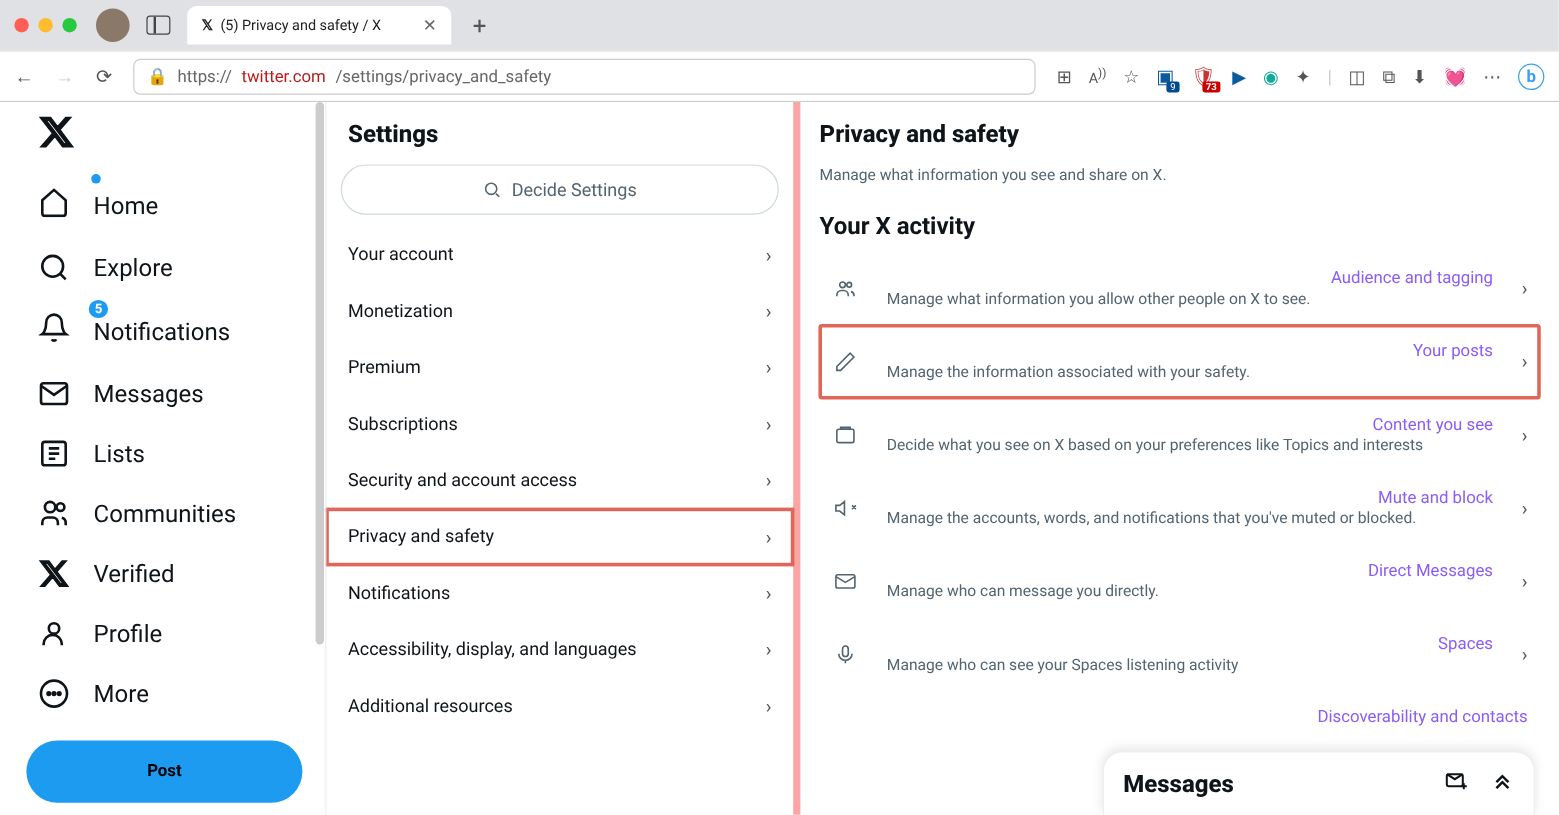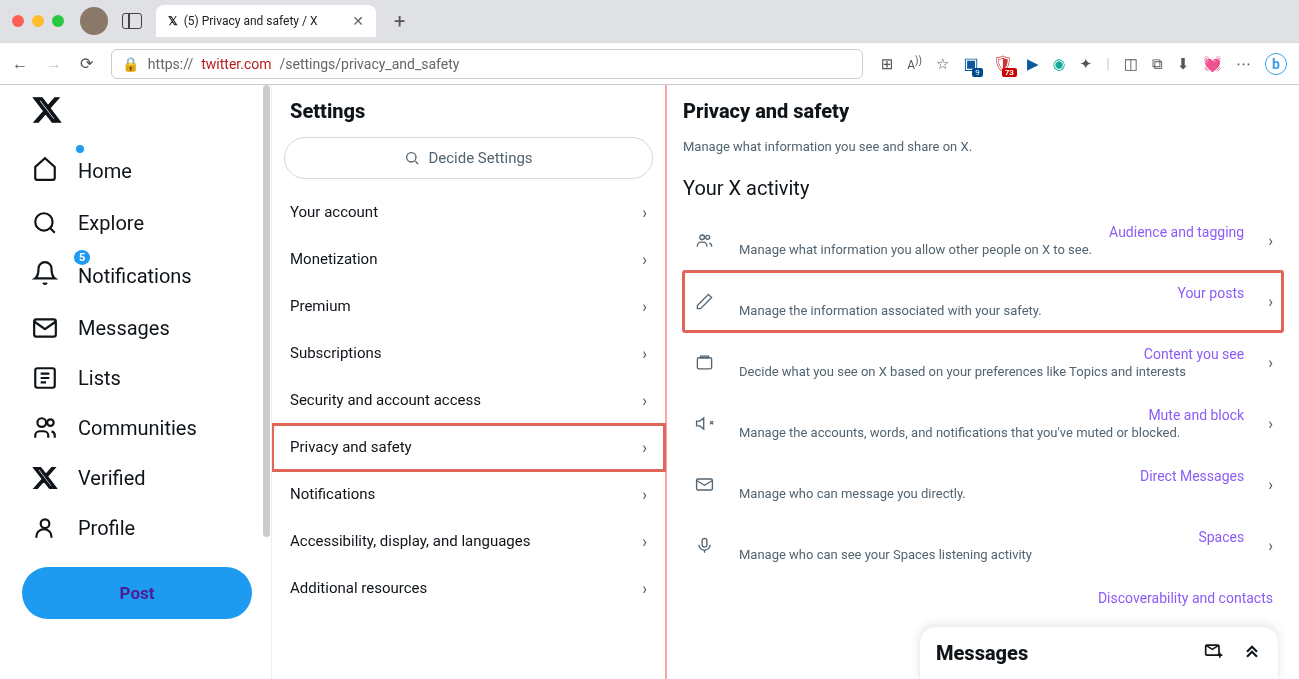"Settings" .settings-col { border-right: 2px solid #fca5a5 -> 6px solid #fca5a5 }
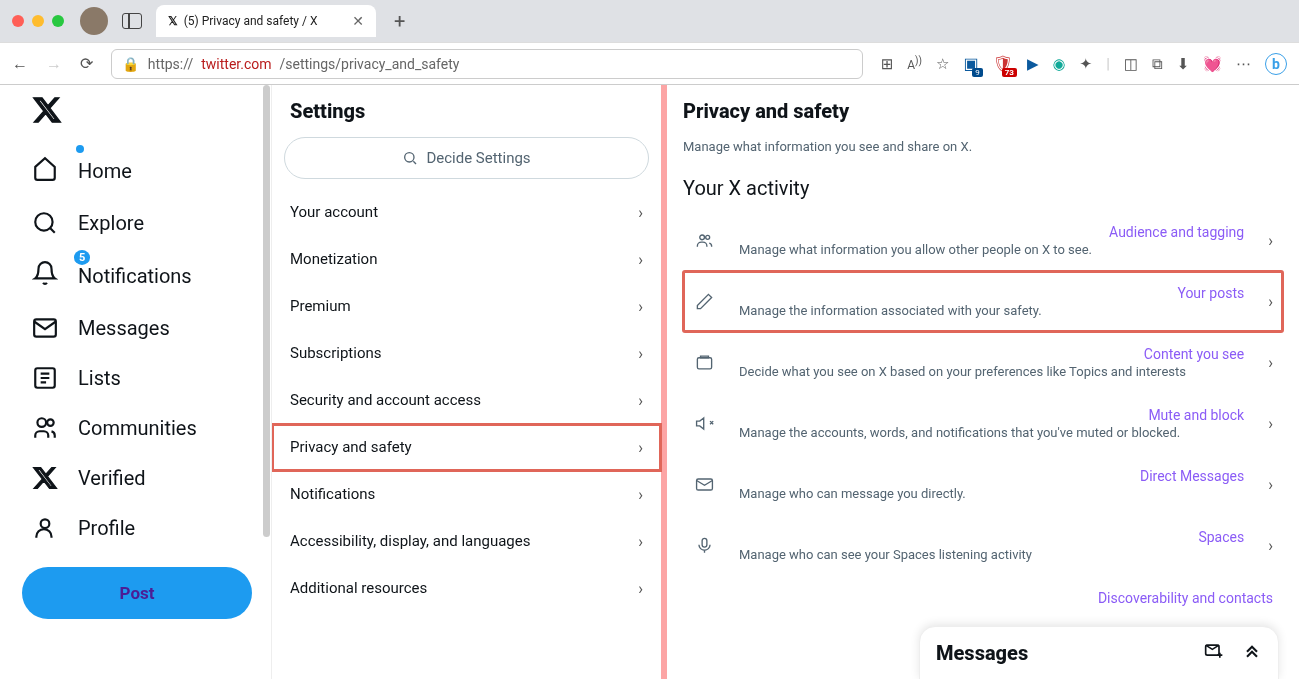"Your X activity" .detail-col h3 { font-weight: 400 -> 700 }
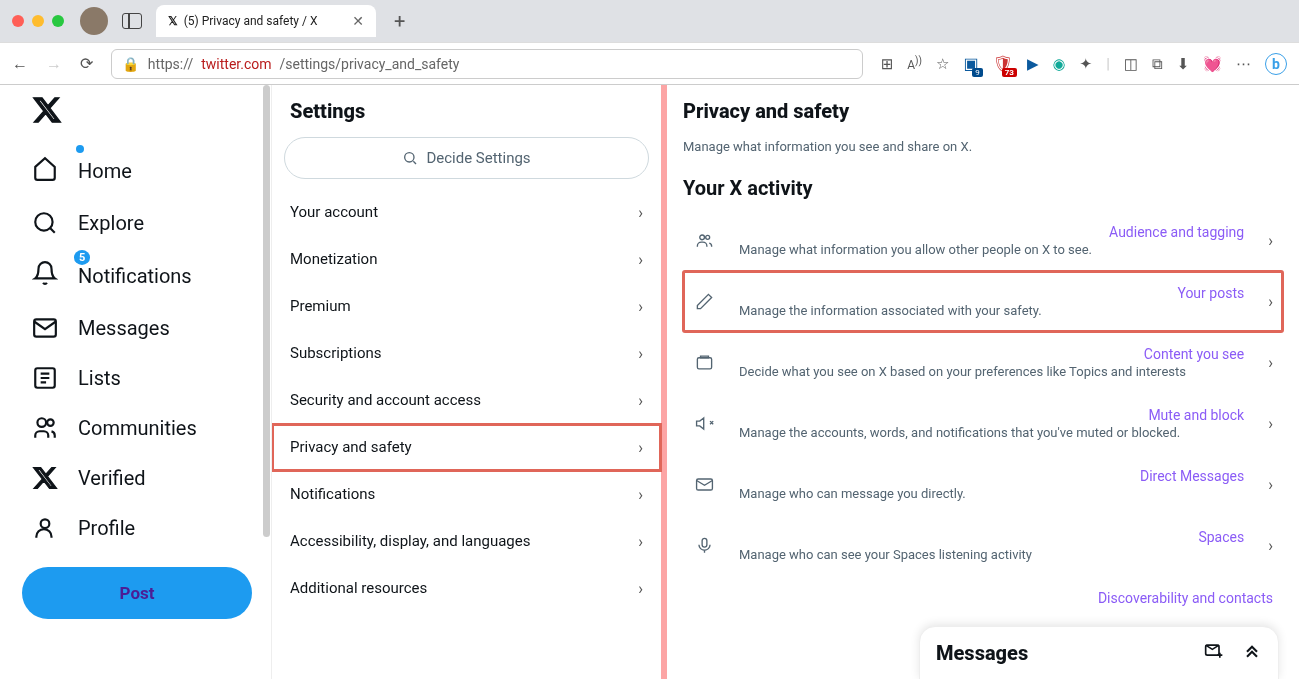"More" div.nav-item { html: none -> <div> <svg> <circle></circle> <circle></circle> <circle></circle> <circle></circle> </svg> <span>More</span> </div> }
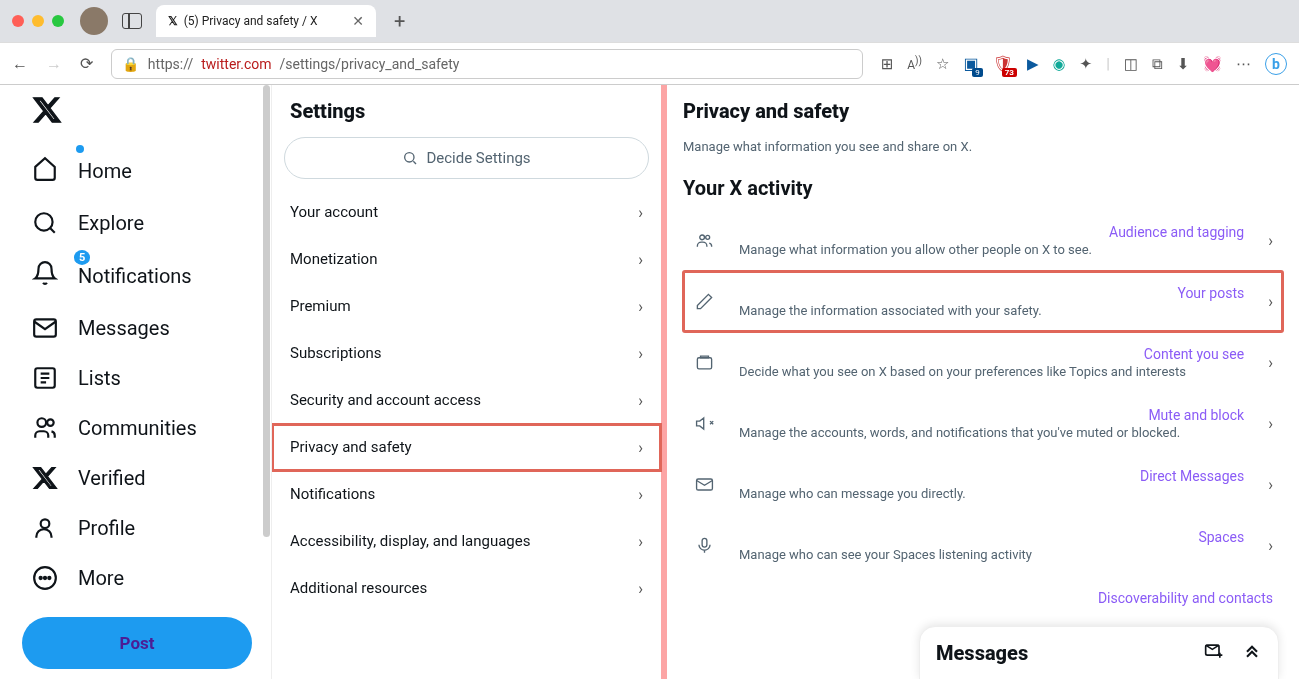"Post" .post-btn { color: #4c1d95 -> #000000; font-size: 17px -> 14px }
